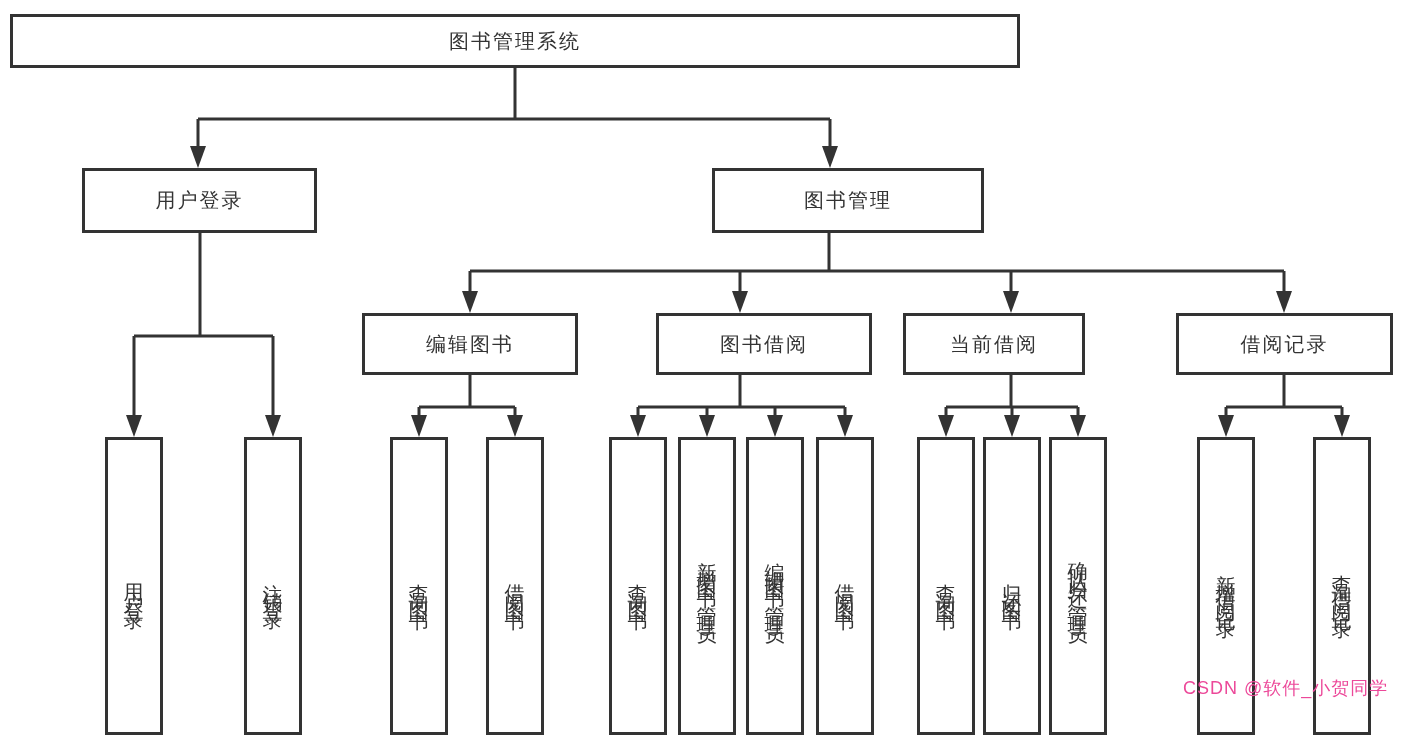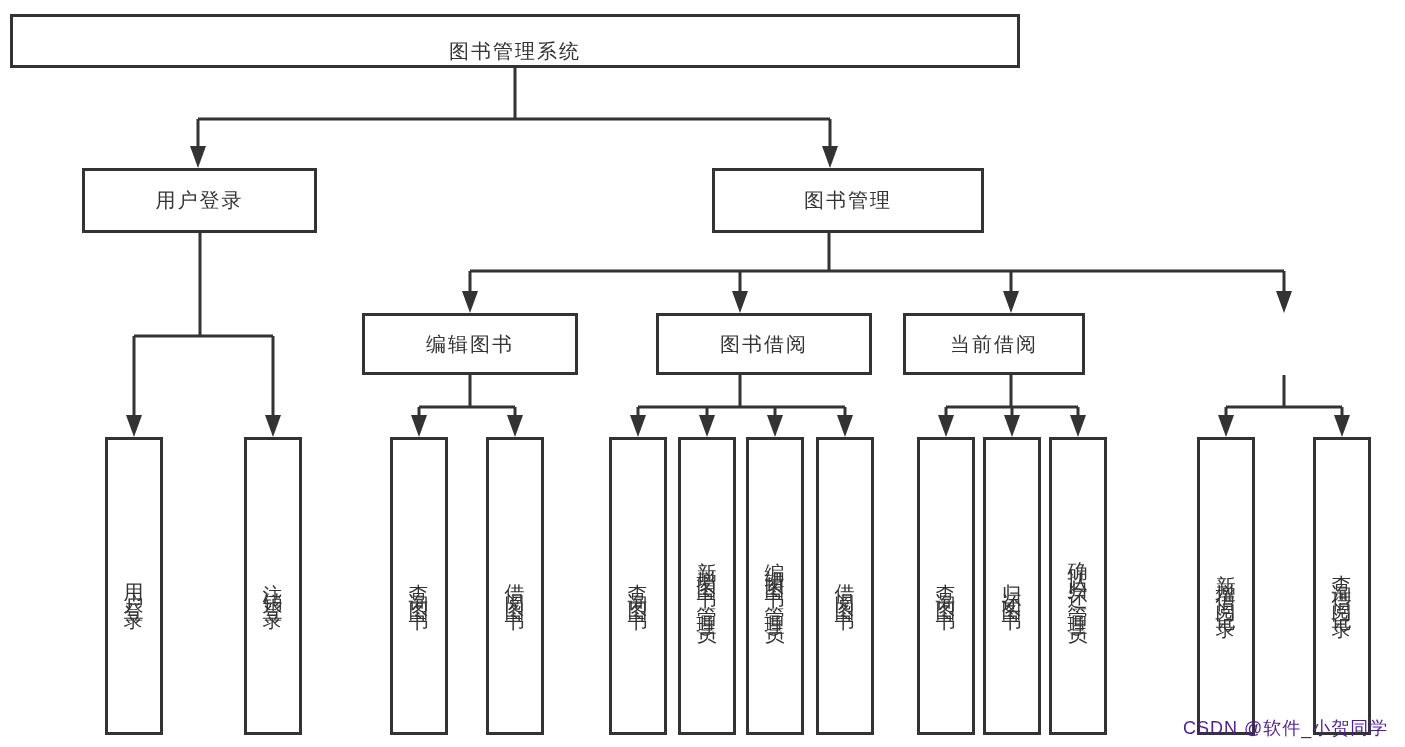"图书管理系统" div.node { align-items: flex-end -> none }
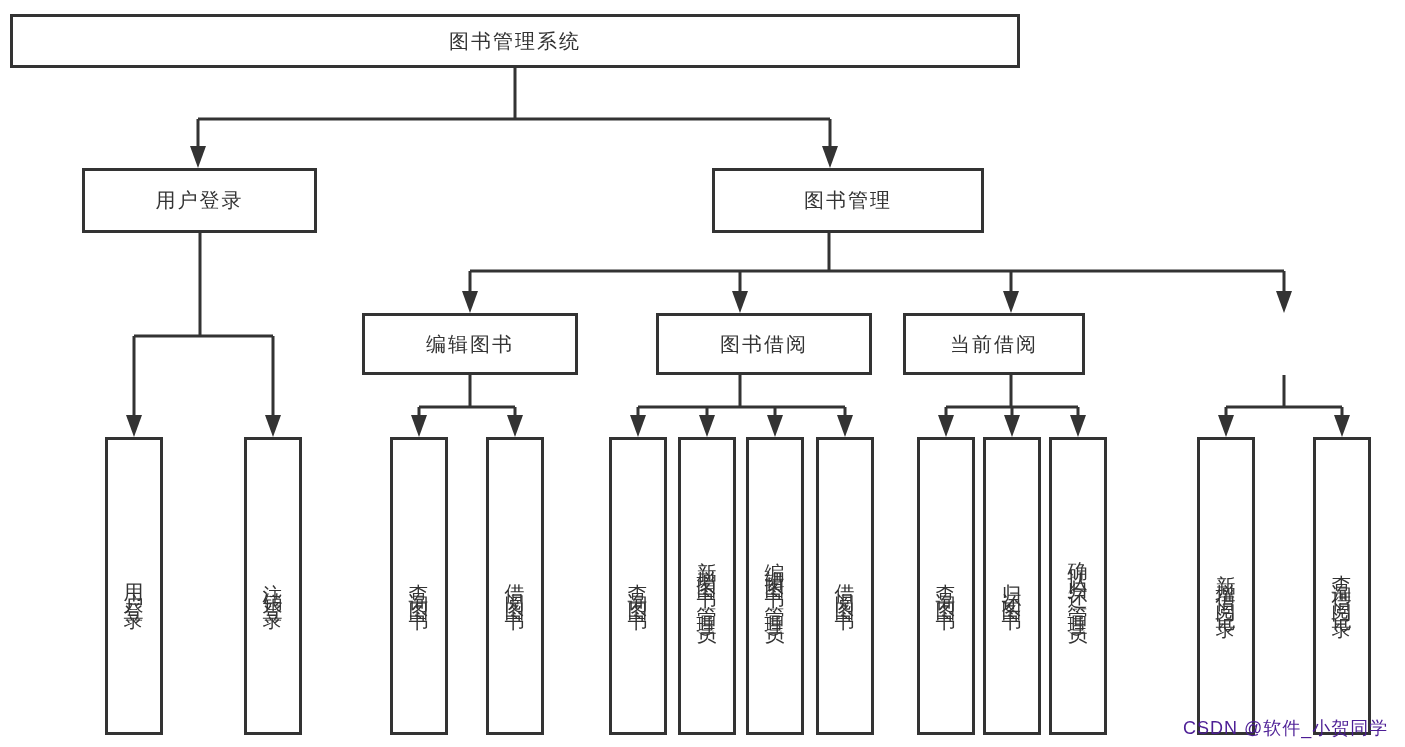"借阅记录" div.node { html: none -> <div> <span>借阅记录</span> </div> }
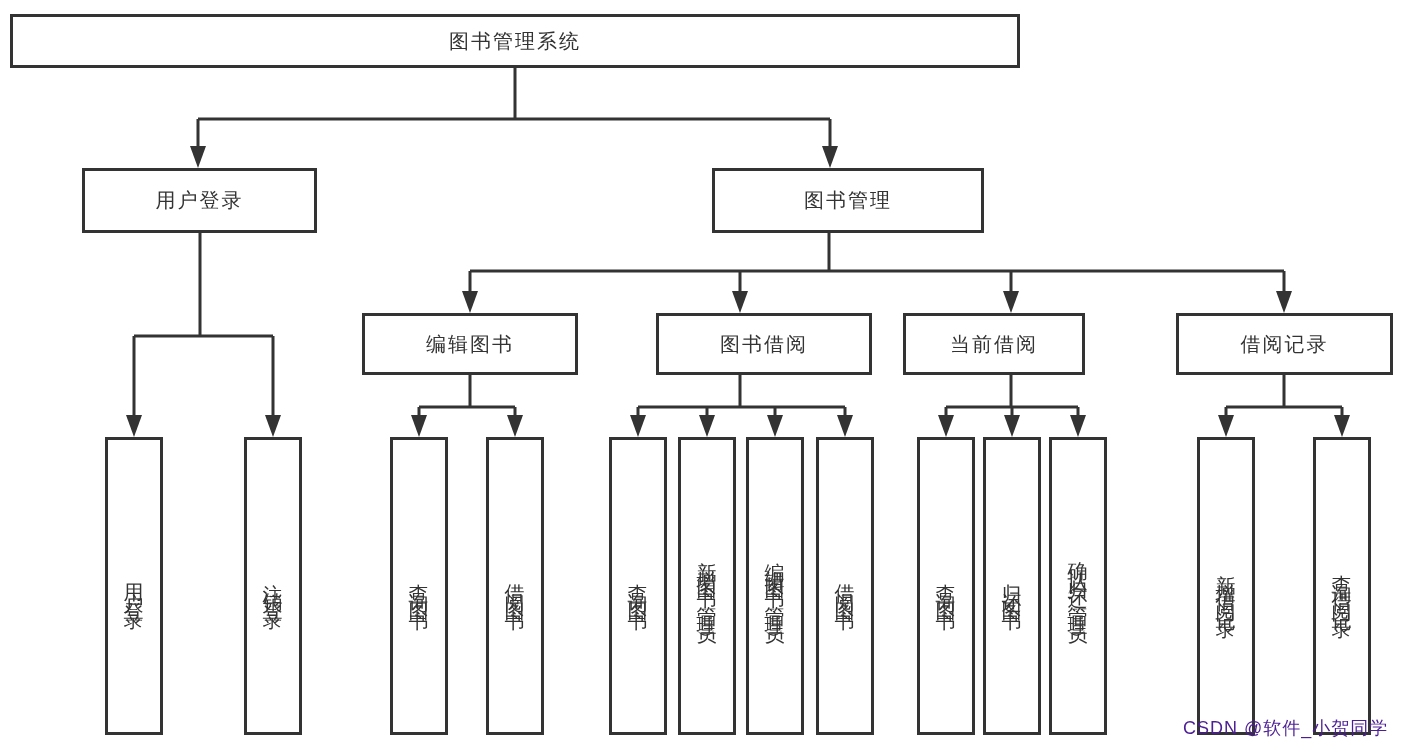"CSDN @软件_小贺同学" #watermark { color: #4c1d95 -> #ec4899; top: 716px -> 676px }
